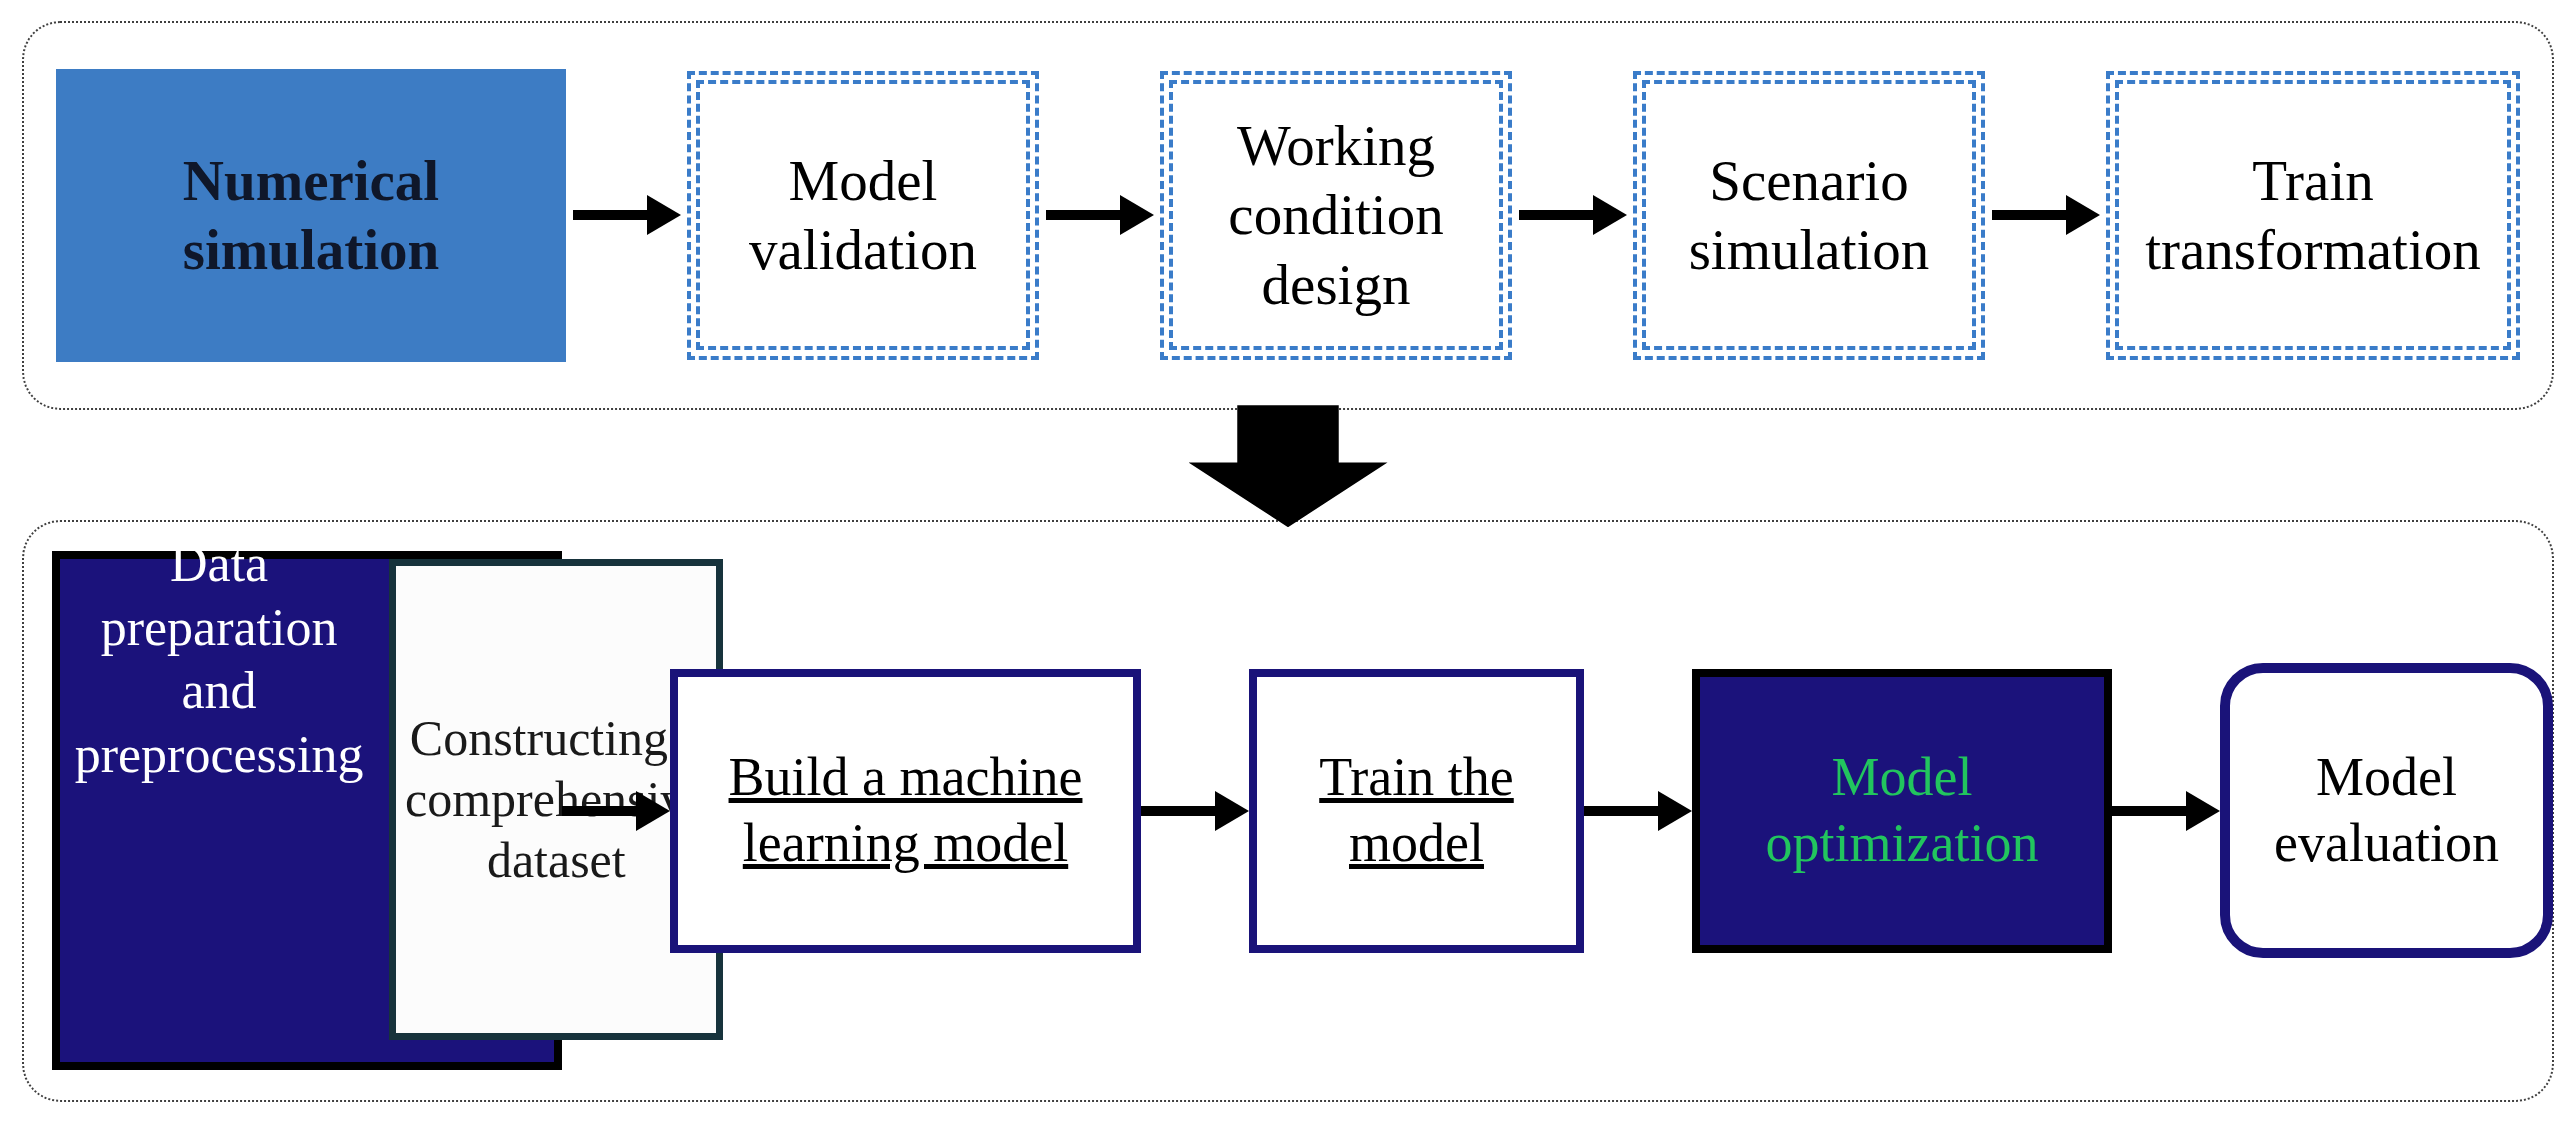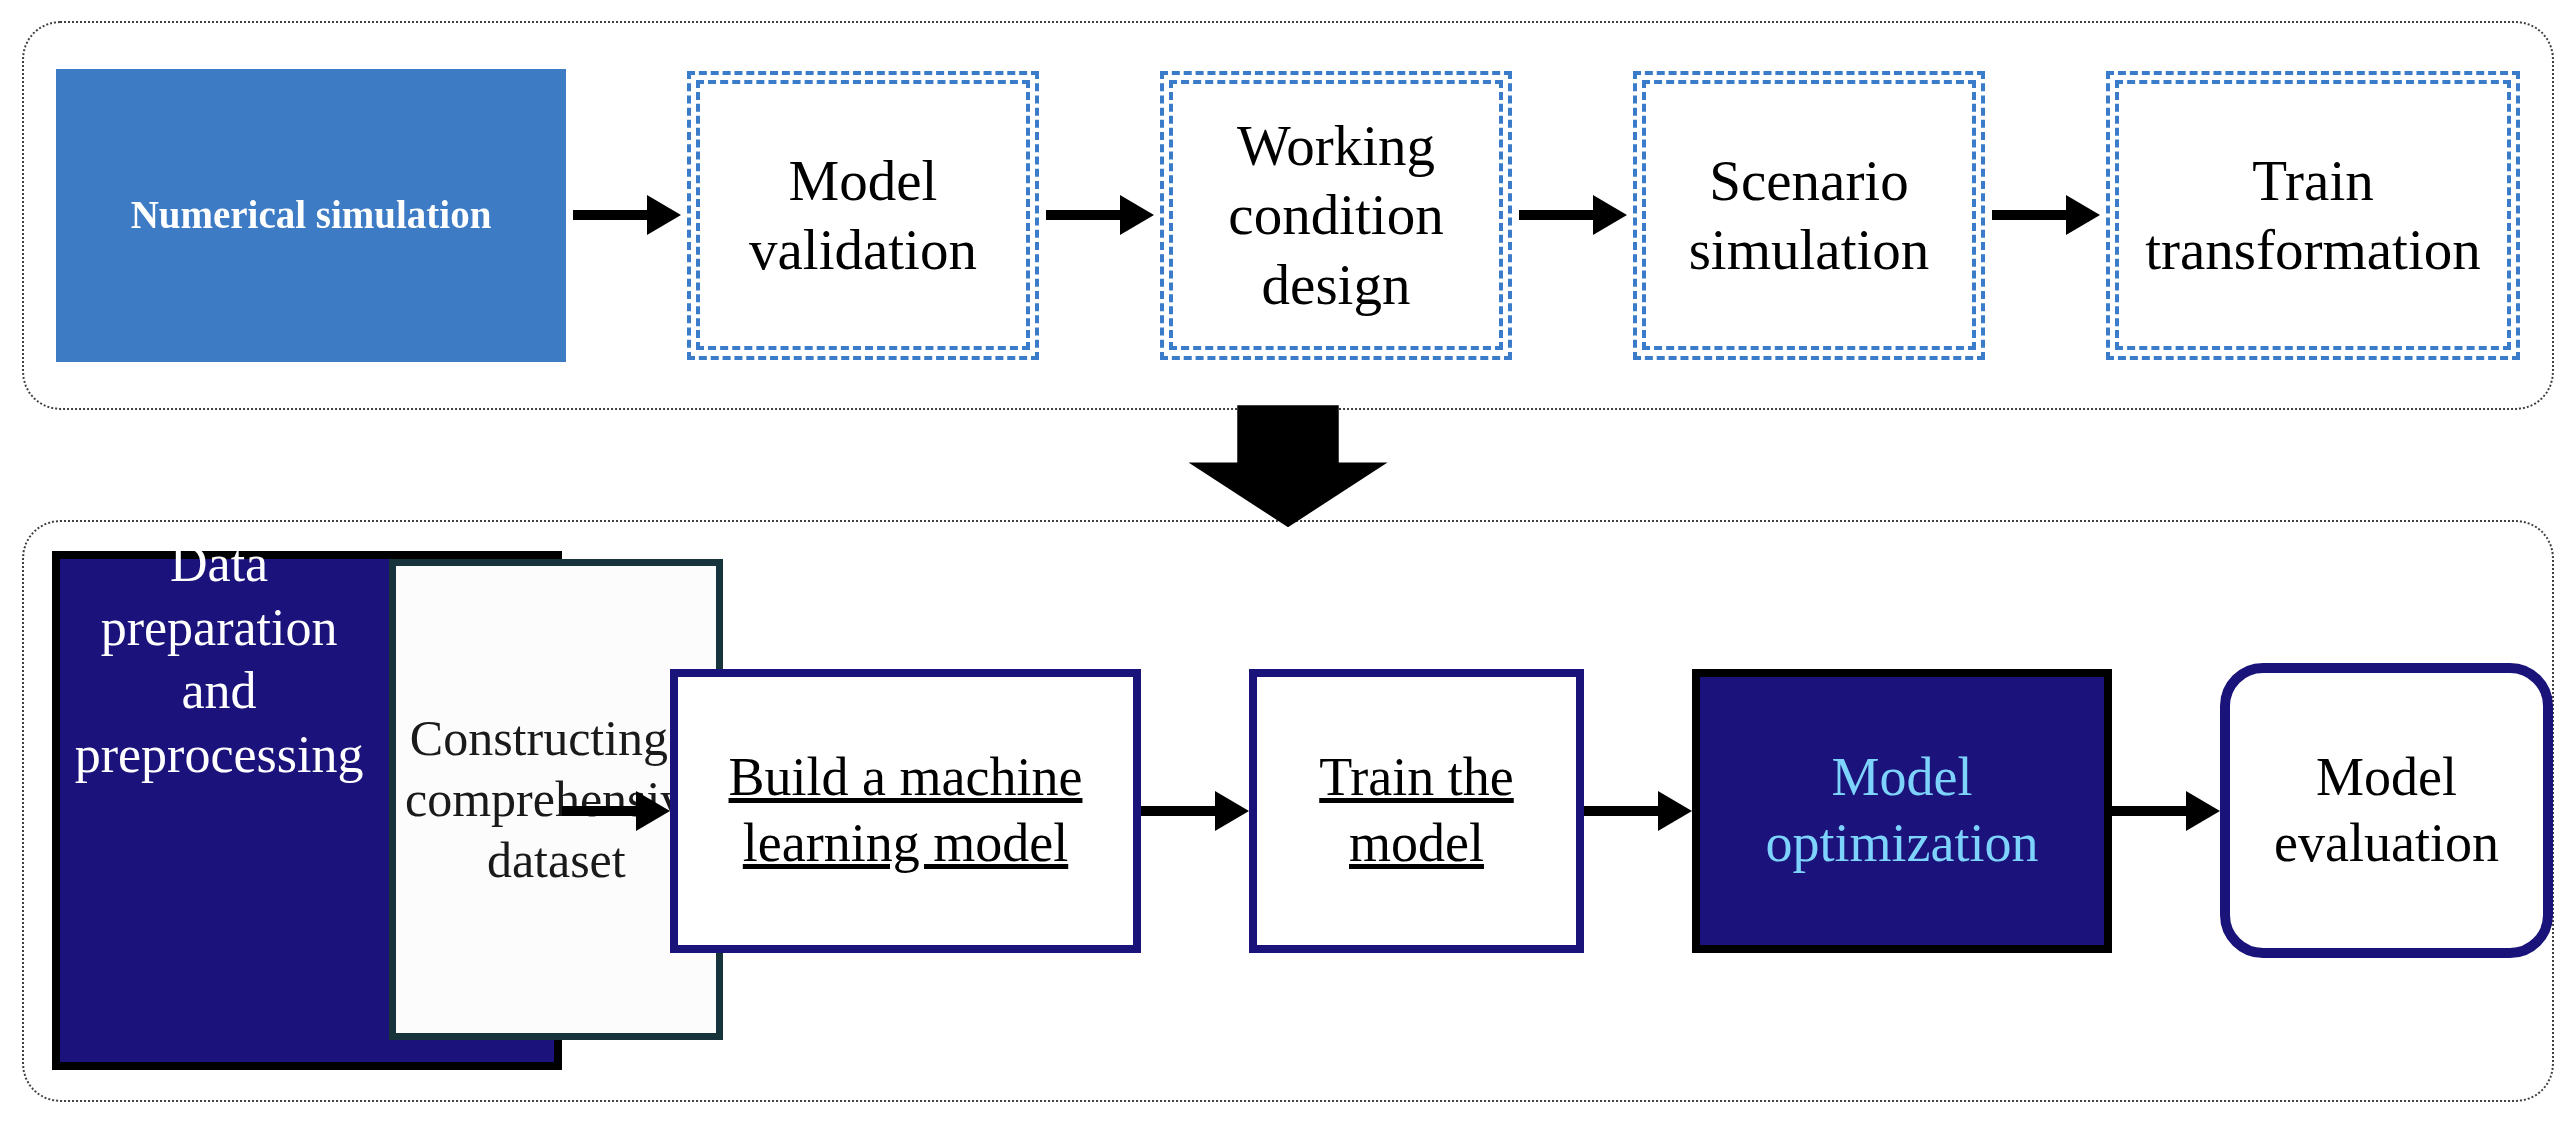"Numerical simulation" .solid-blue-box .flow-label { color: #ffffff -> #0f172a; font-size: 39px -> 57px }
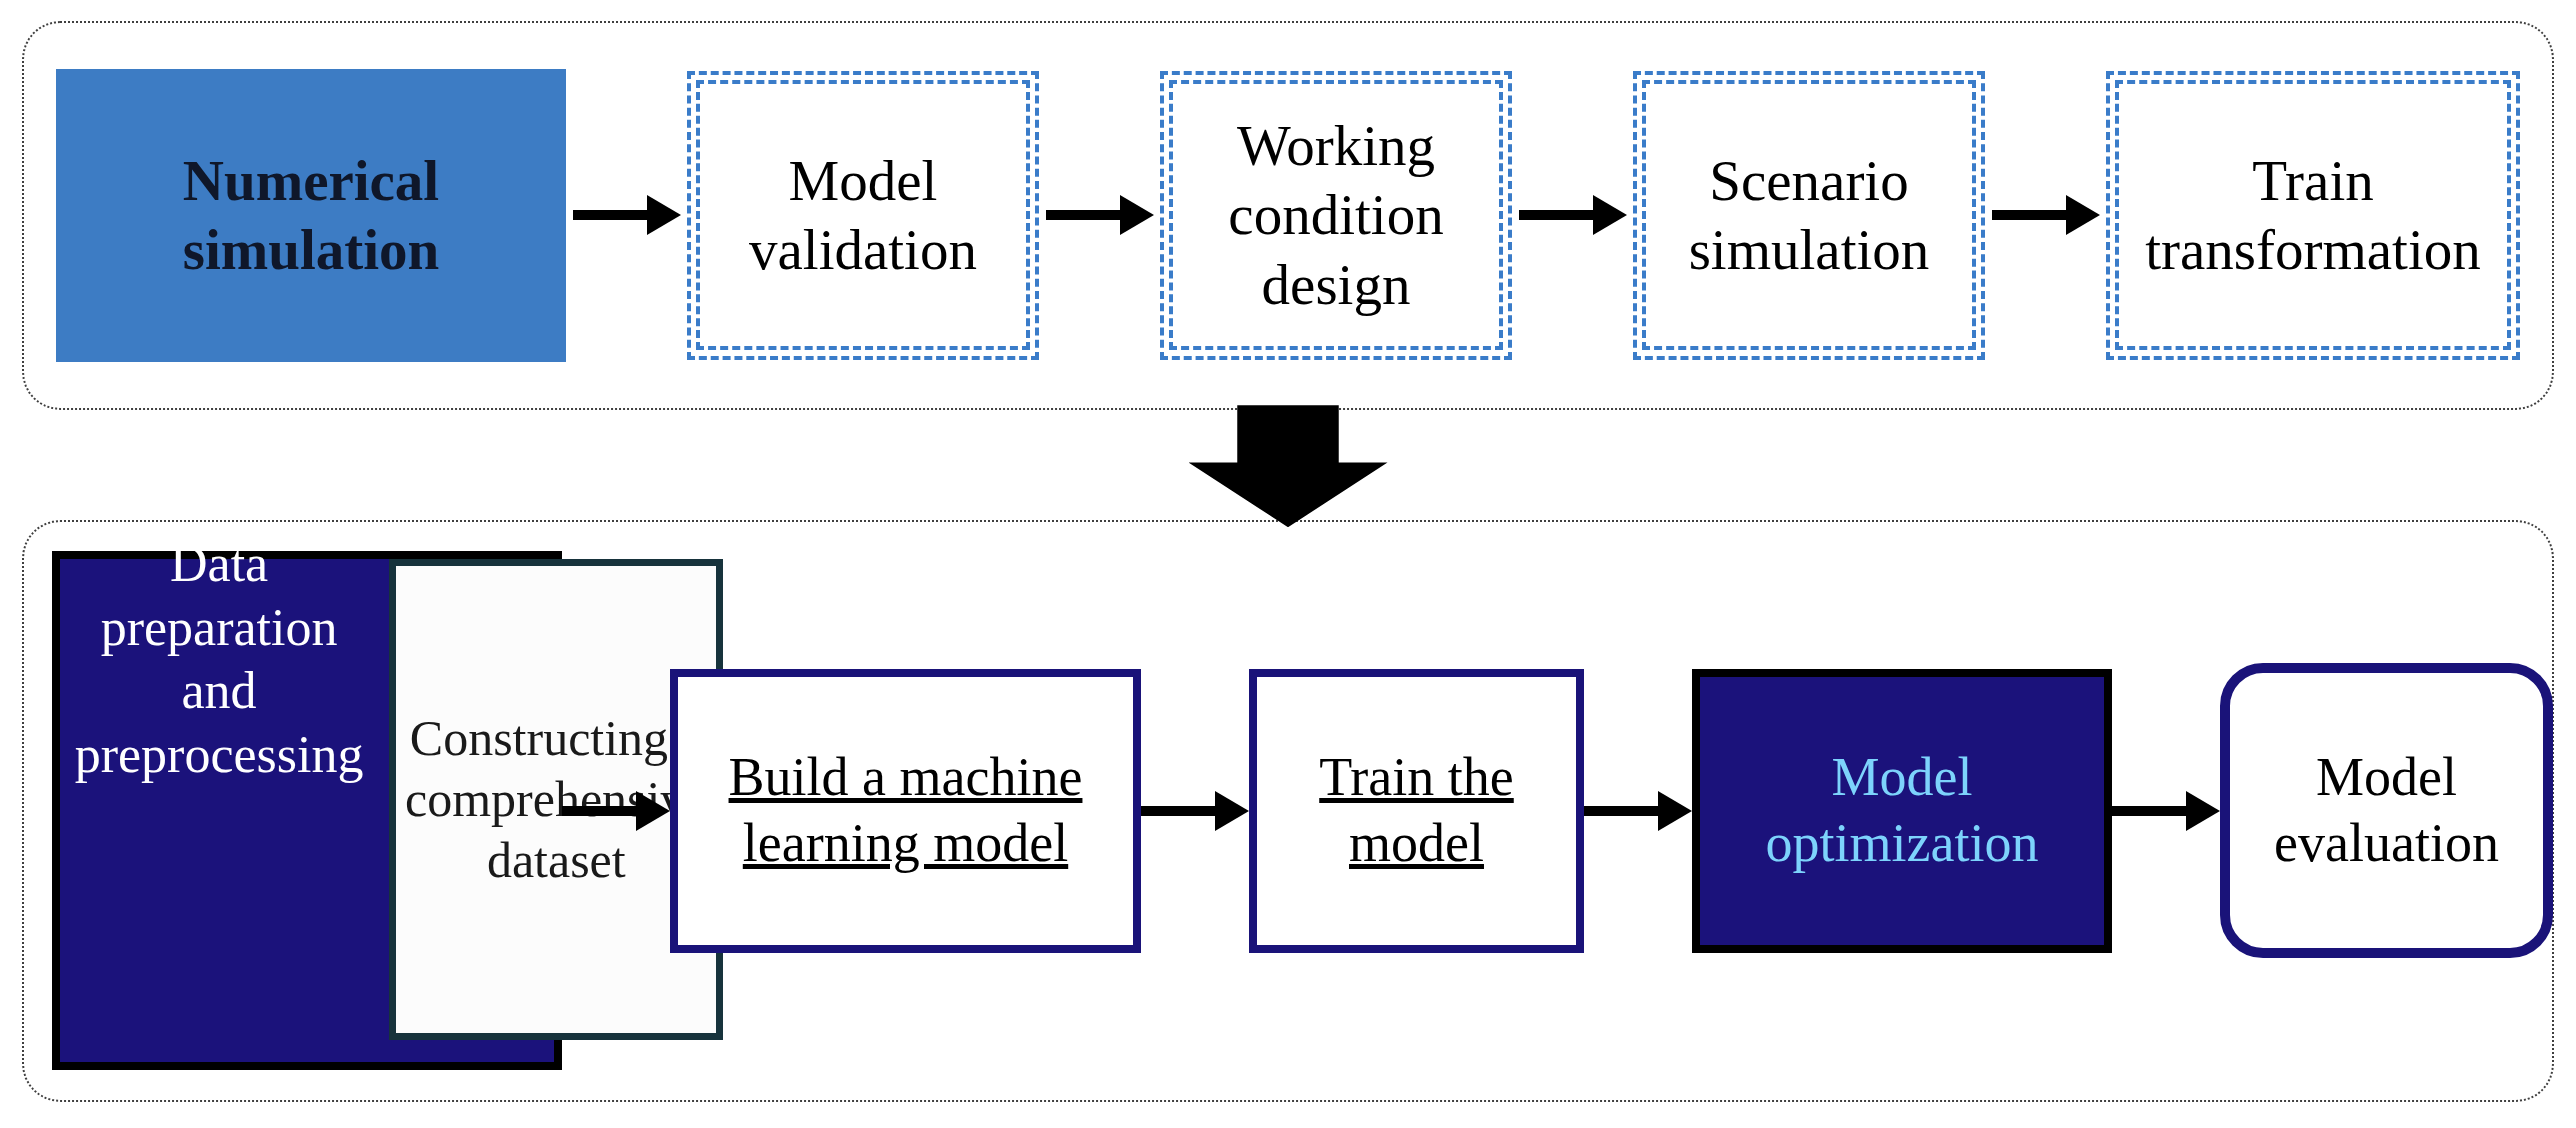"Model optimization" .navy-fill-box .flow-label { color: #7dd3fc -> #22c55e }
